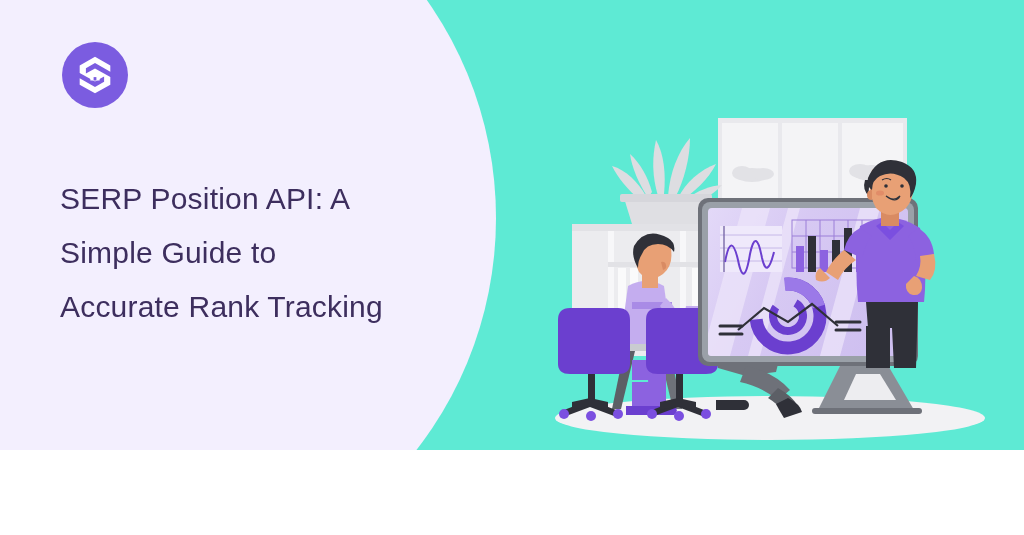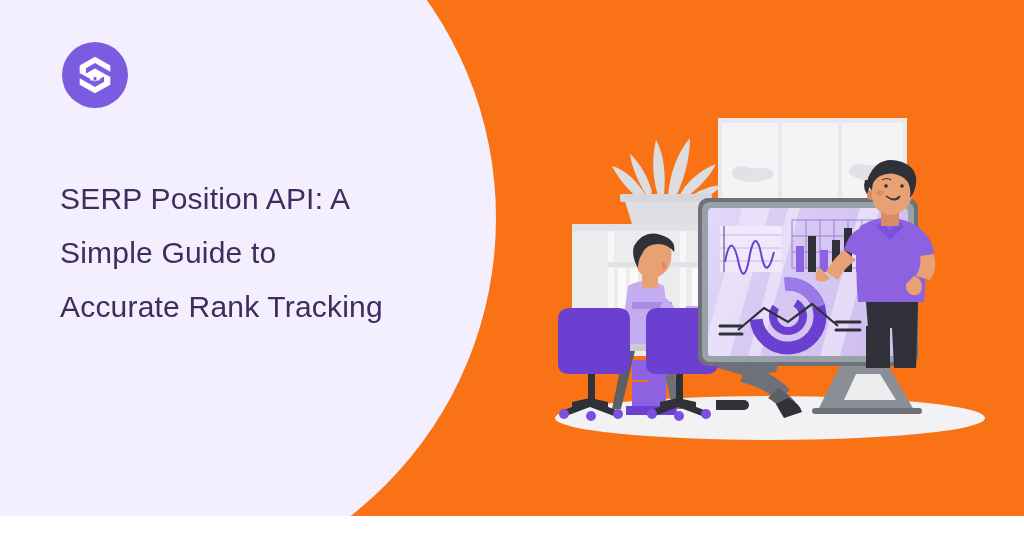"SERP Position API: A Simple" #banner { background: #f97316 -> #5eead4; height: 516px -> 450px }
